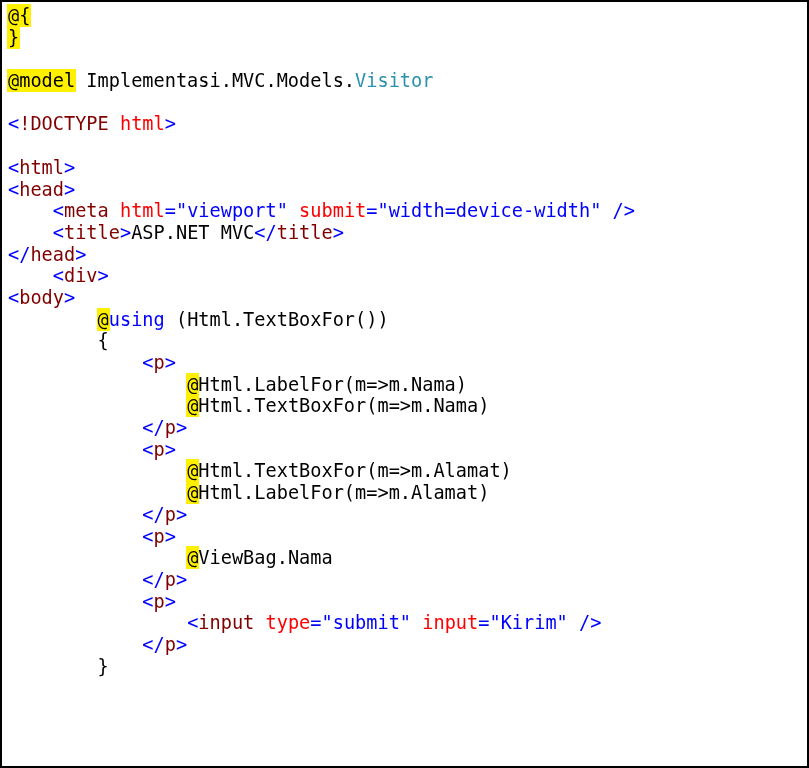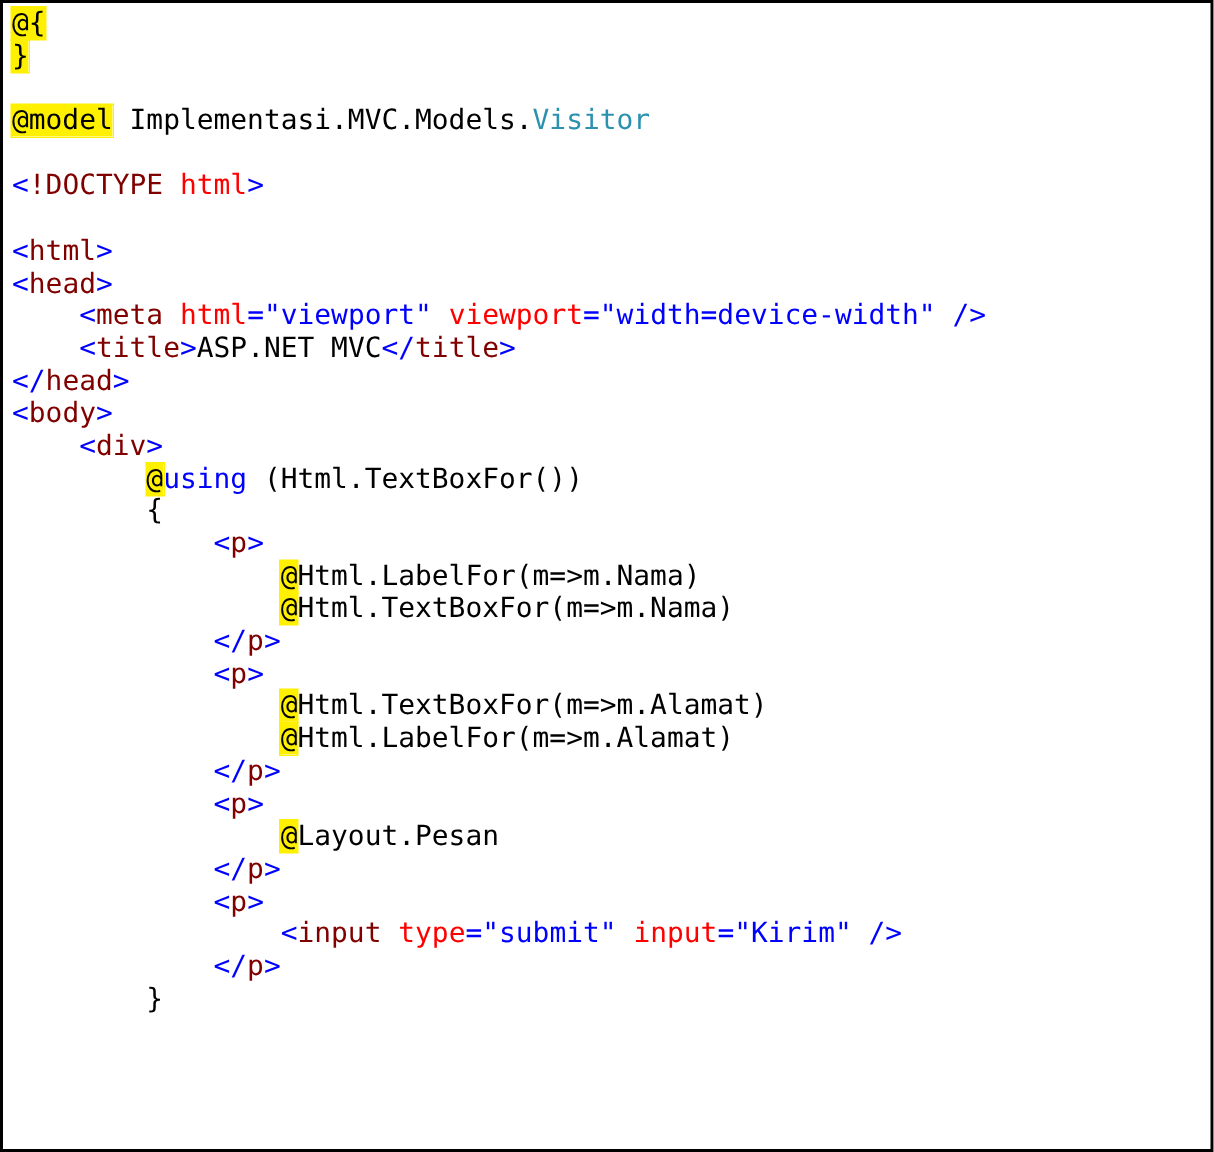"viewport" span.attr { text: viewport -> submit }
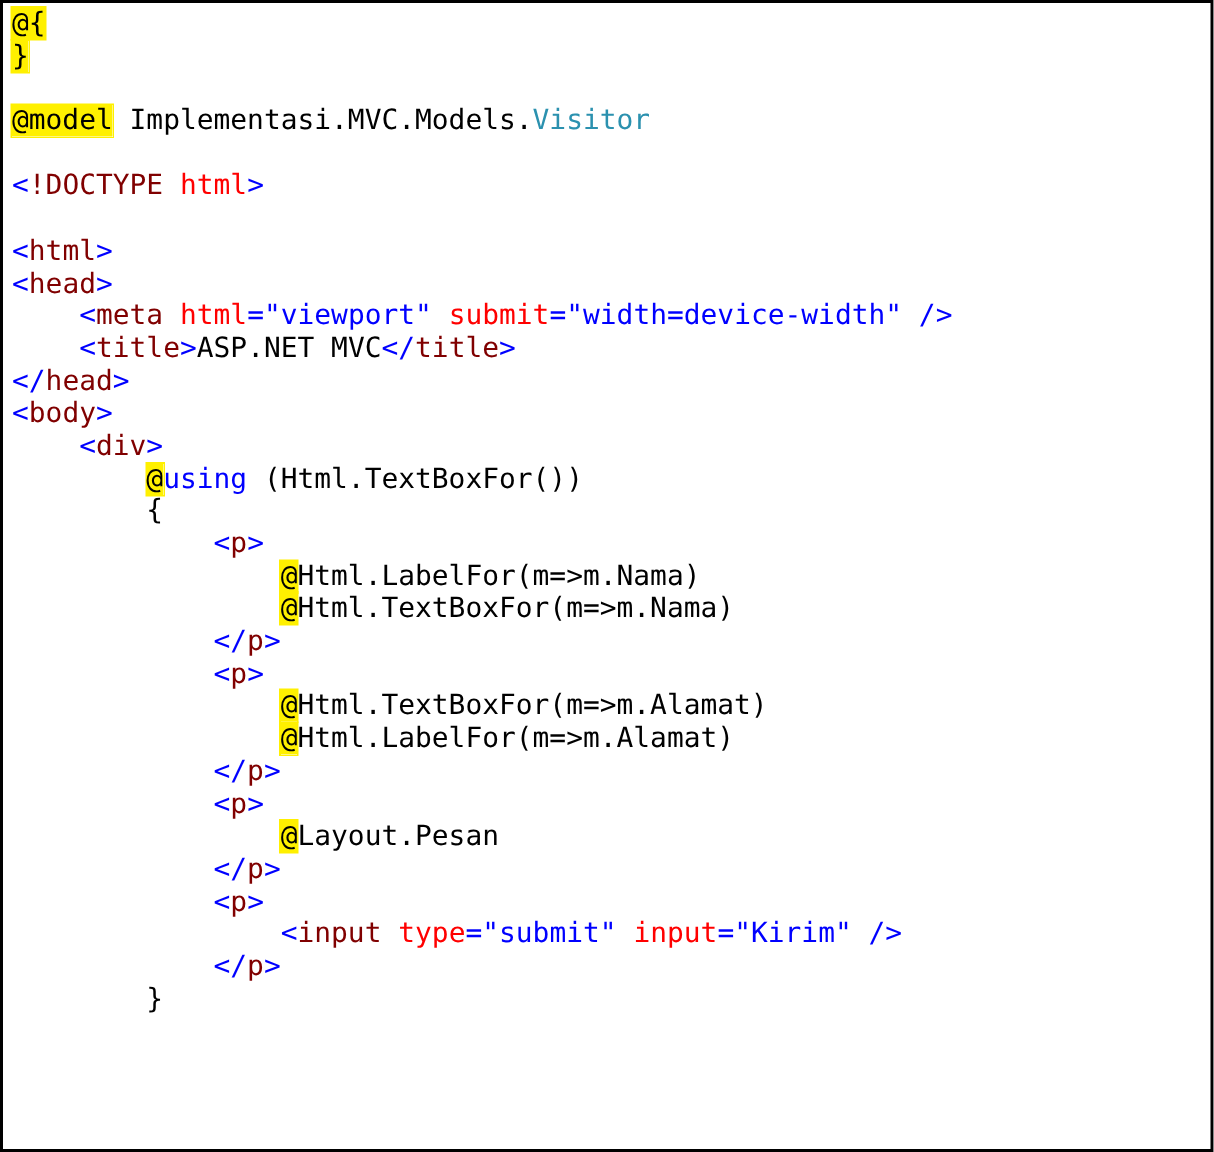"<body>" div.line { order: before "<div>" -> after "<div>" }
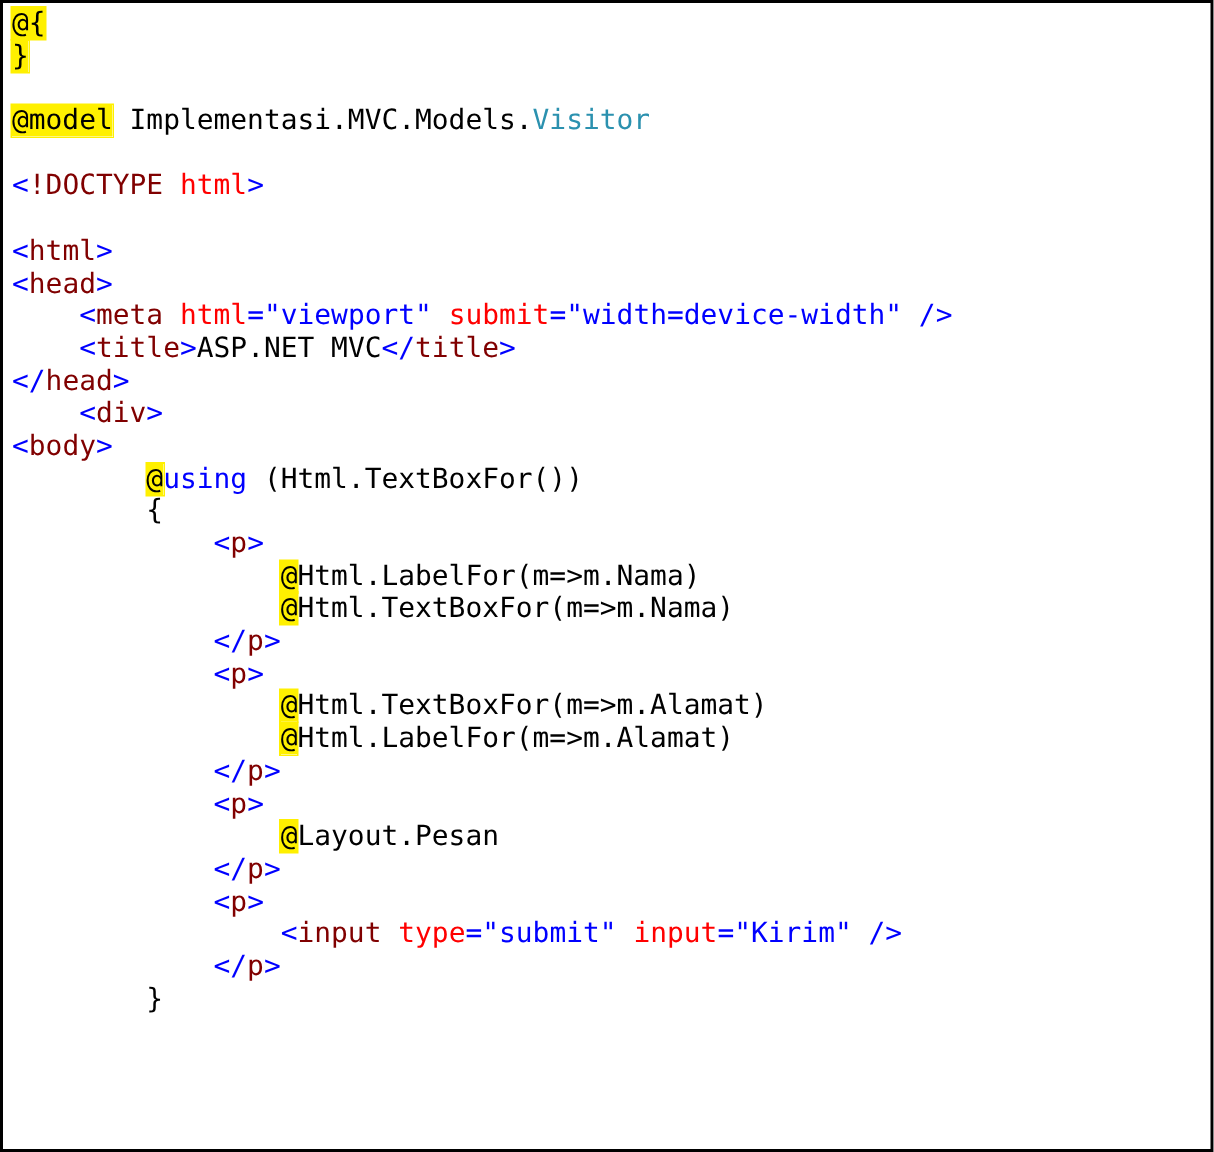"Layout.Pesan" span { text: Layout.Pesan -> ViewBag.Nama }
